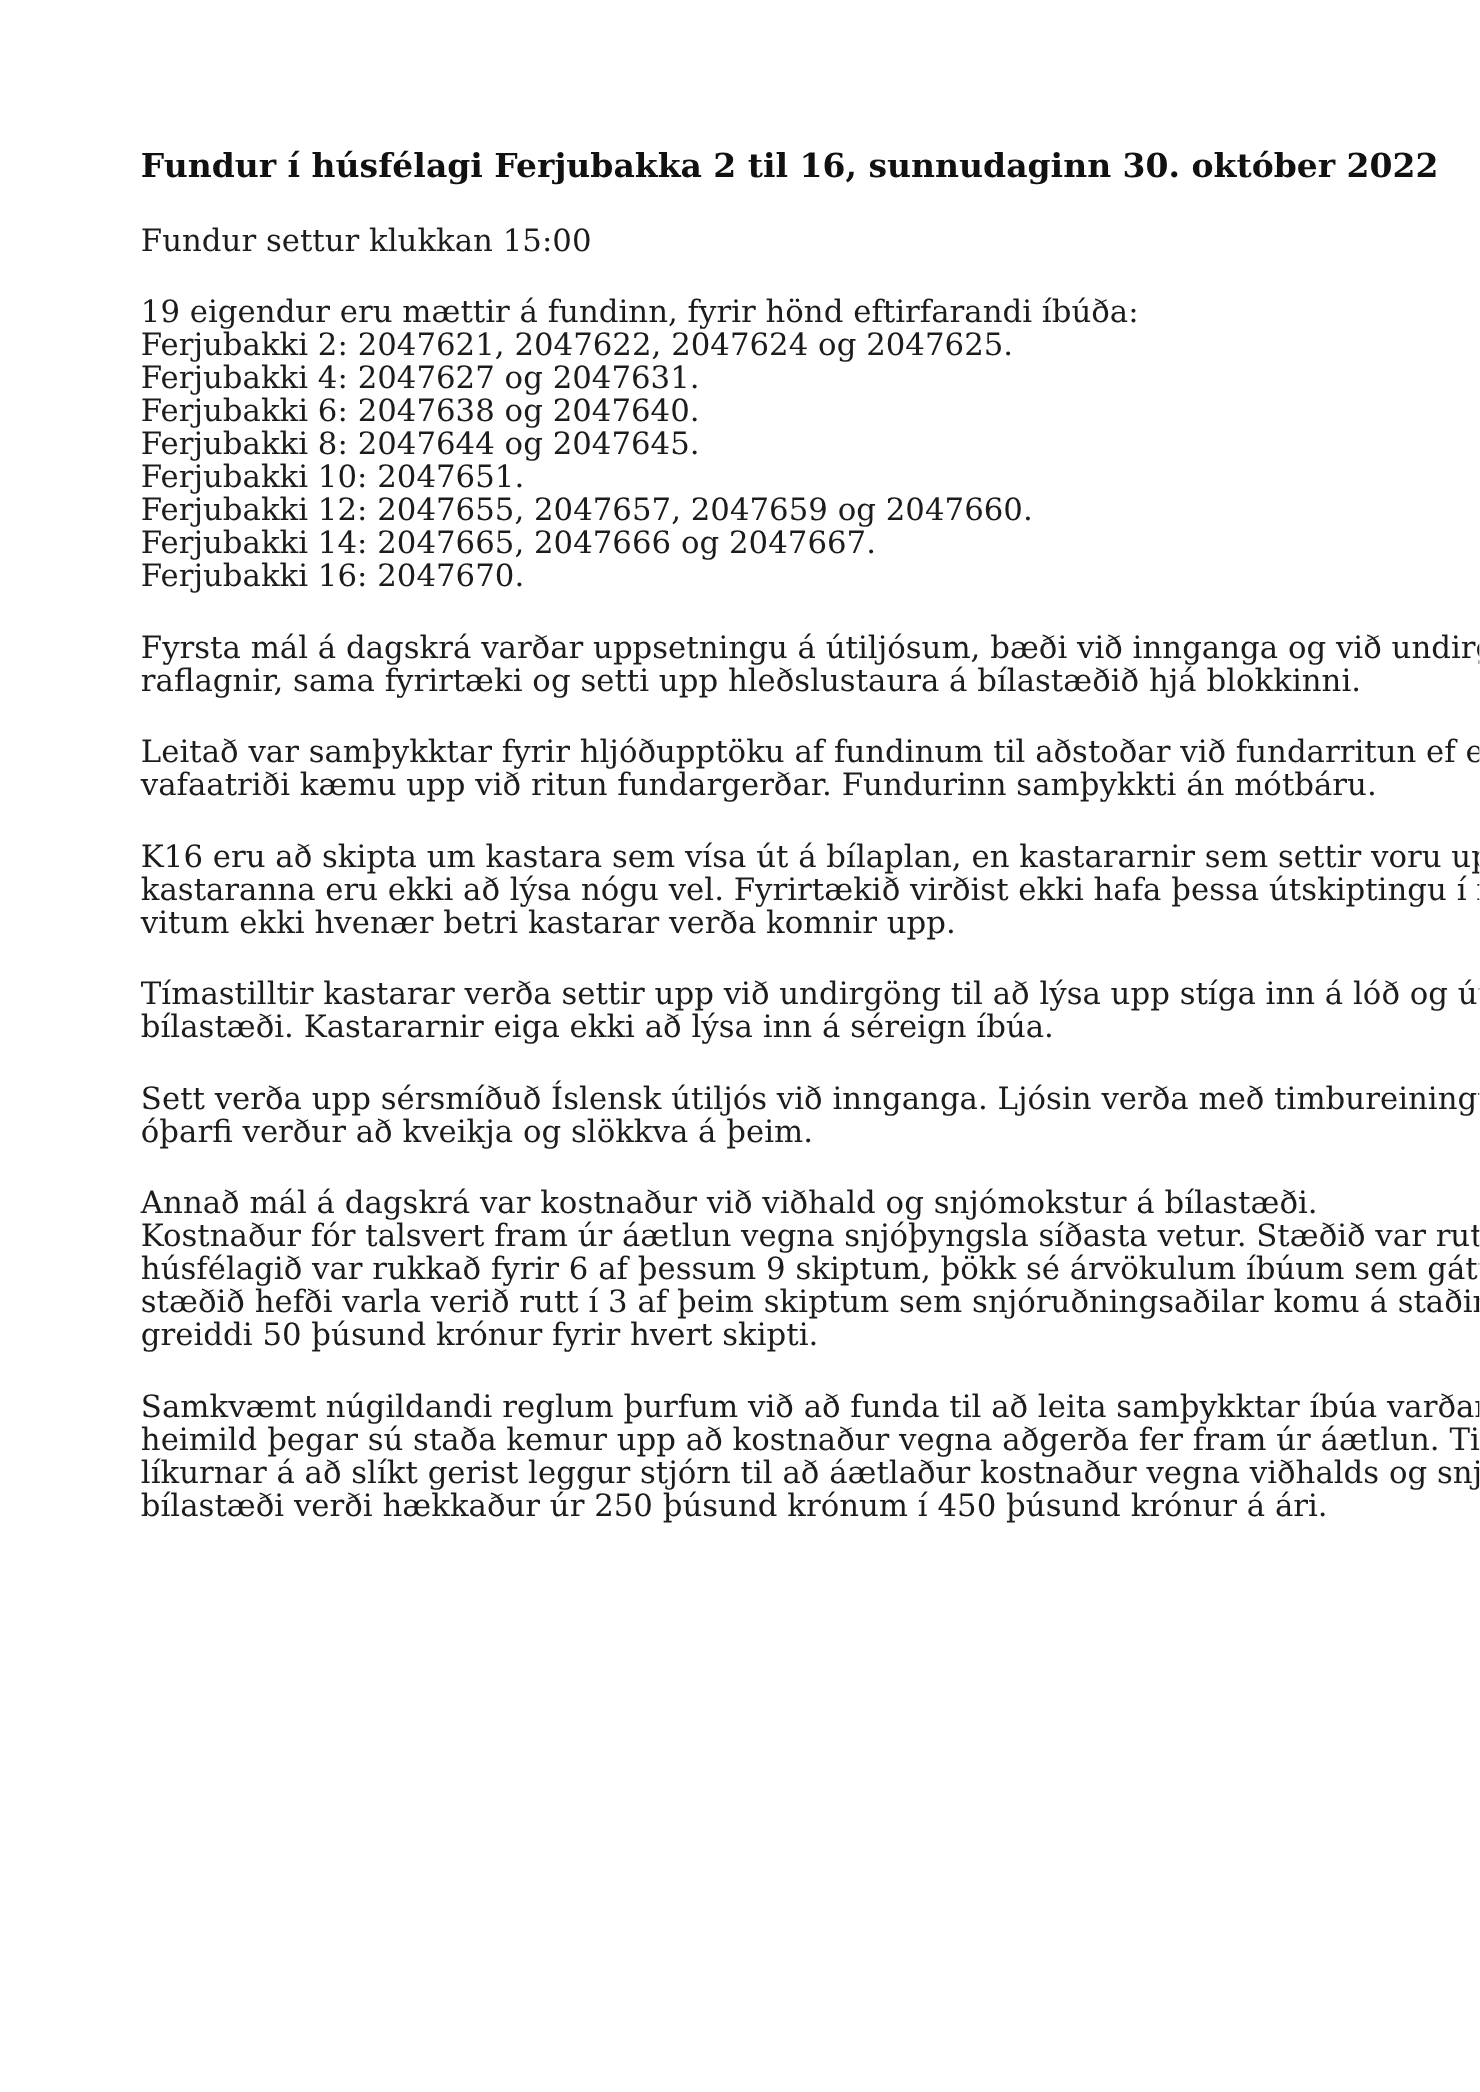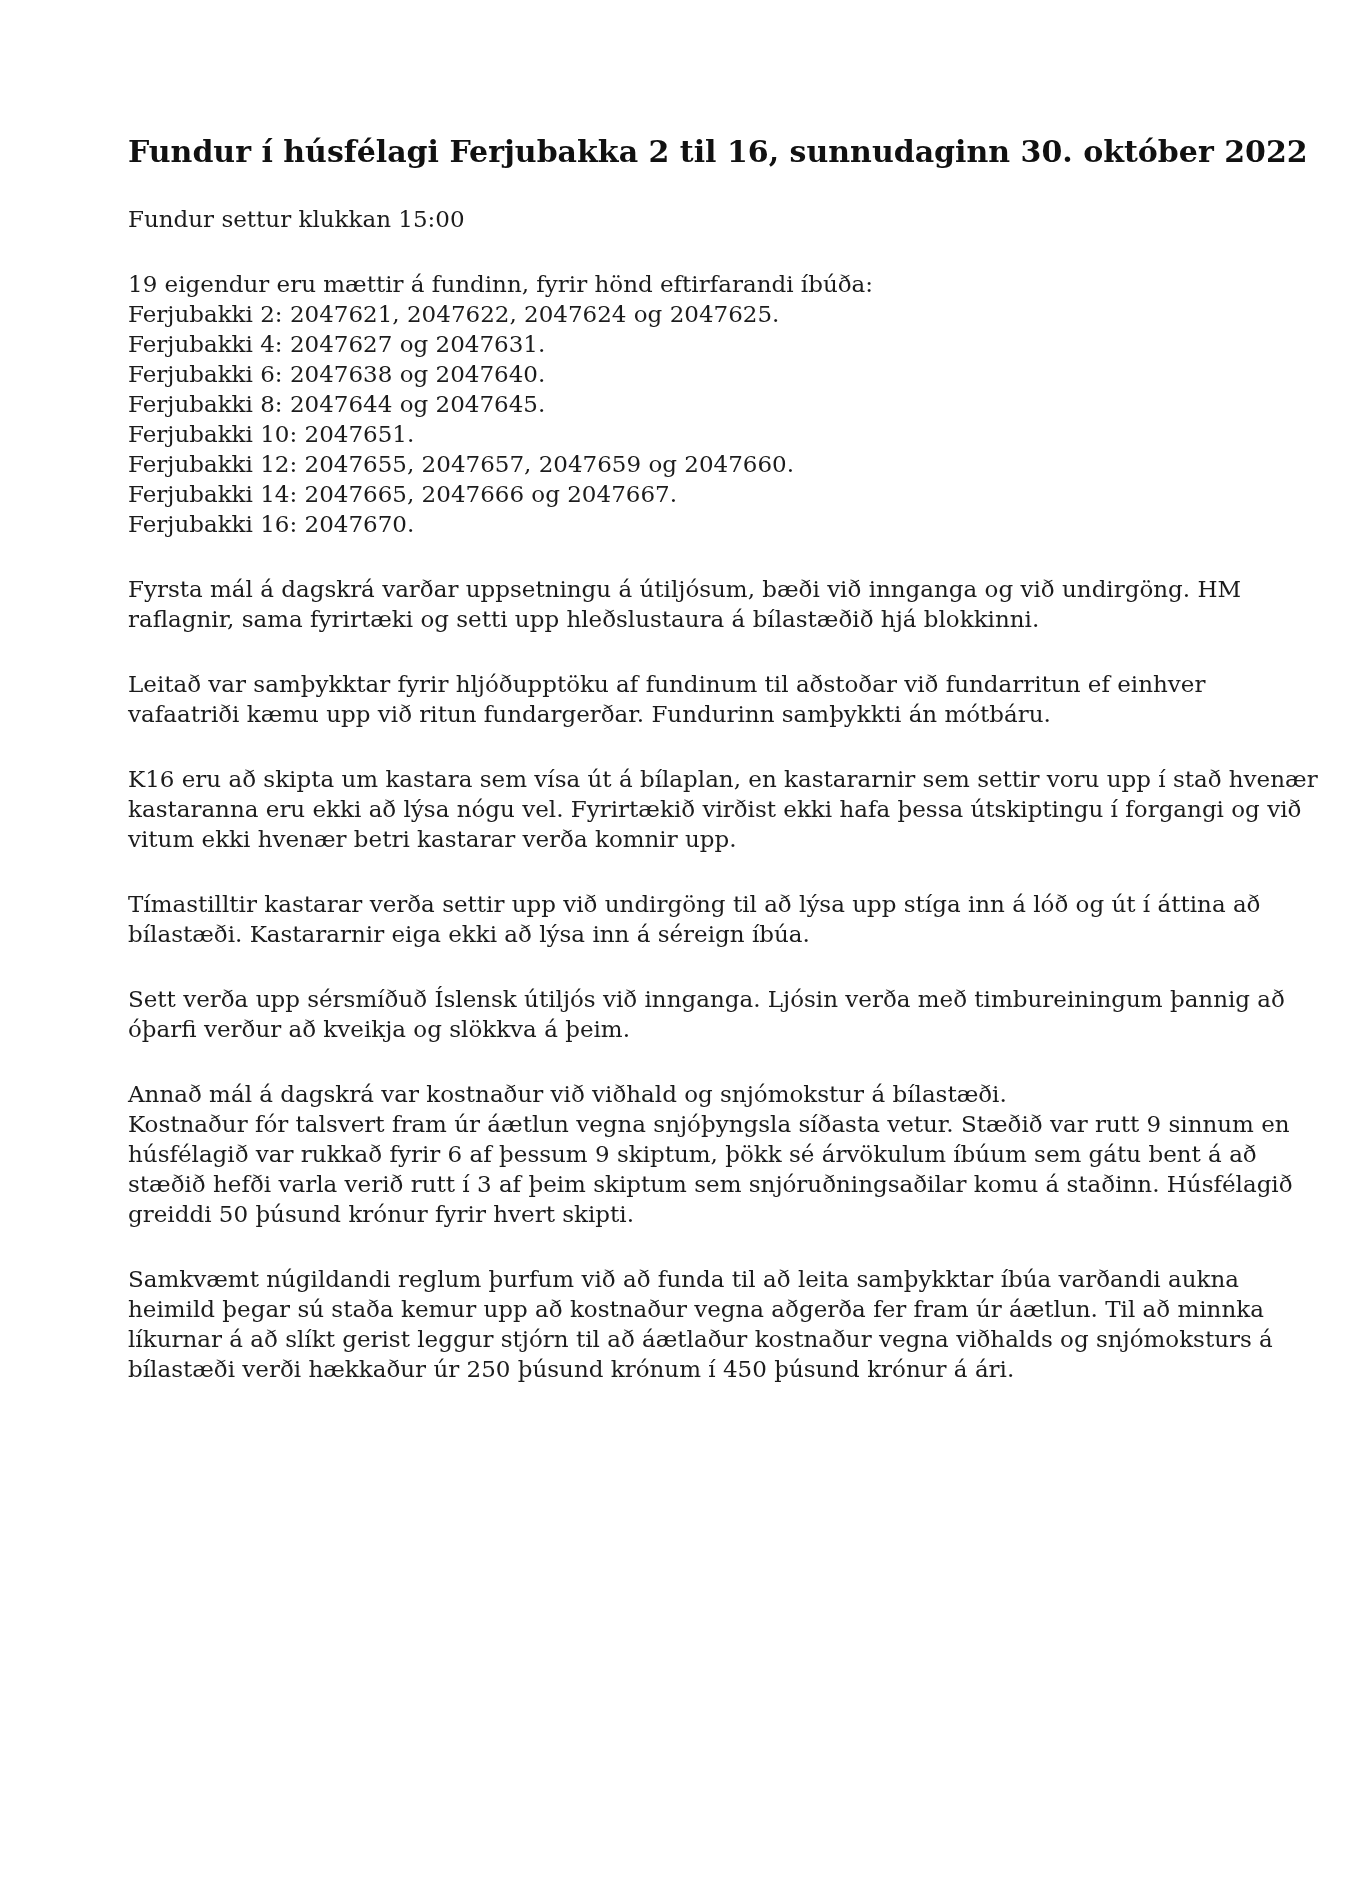"Fundur settur klukkan 15:00" .para { font-size: 23px -> 28px }
